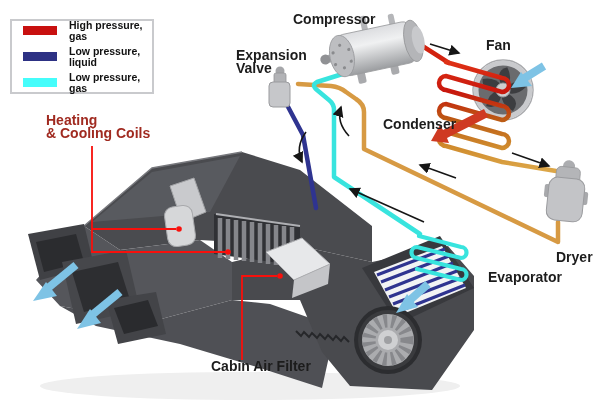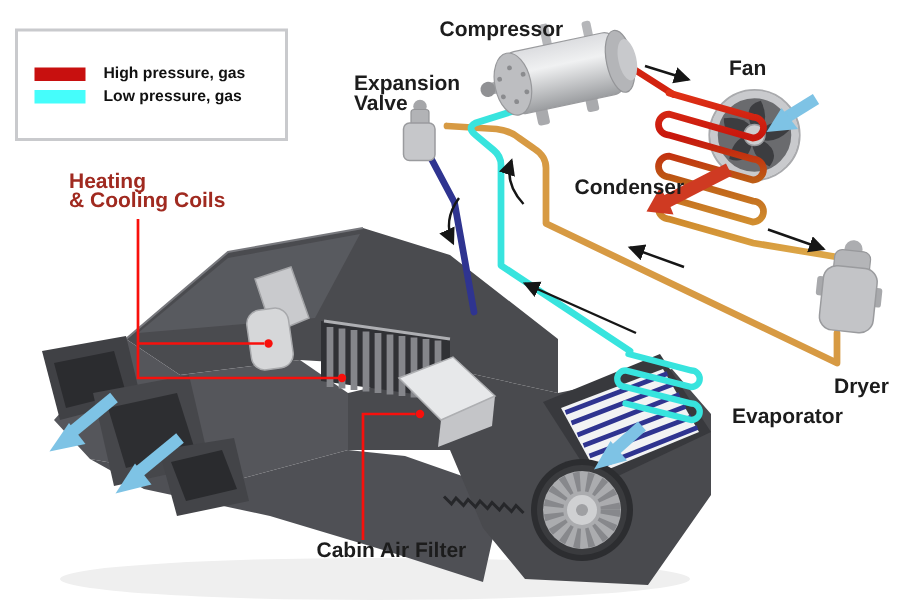"High pressure, gas" #legend { width: 182px -> 144px }
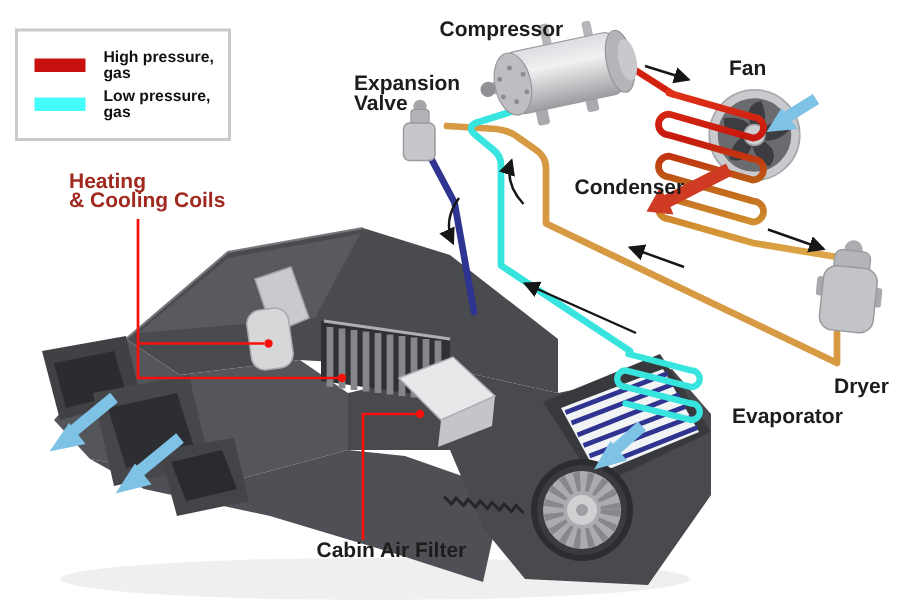"Low pressure, liquid" div.legend-row { html: none -> <div> <span></span> <span>Low pressure, liquid</span> </div> }
